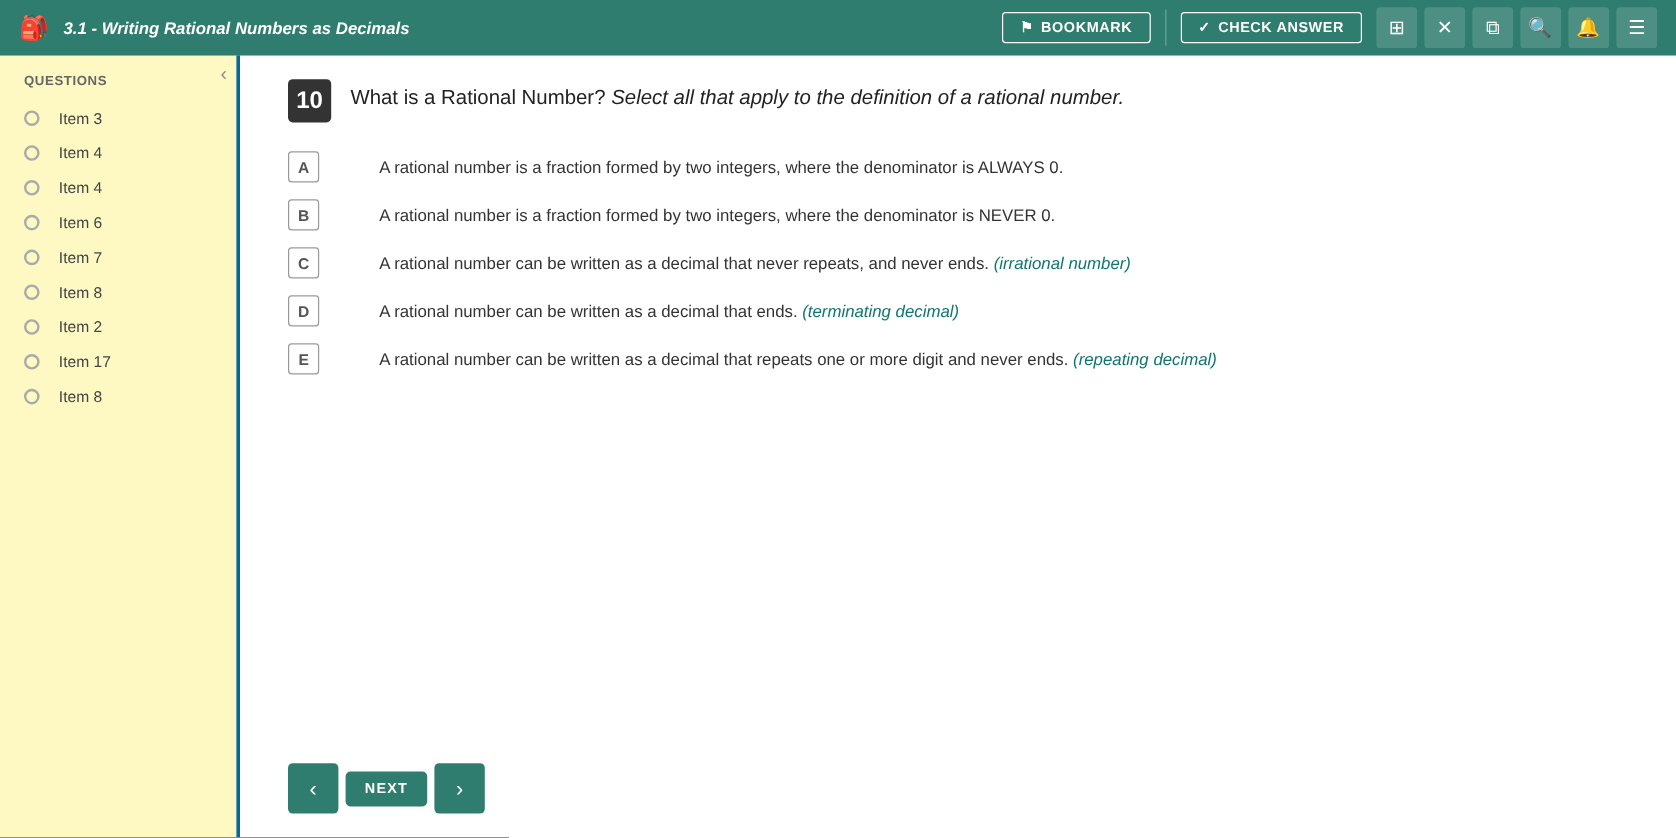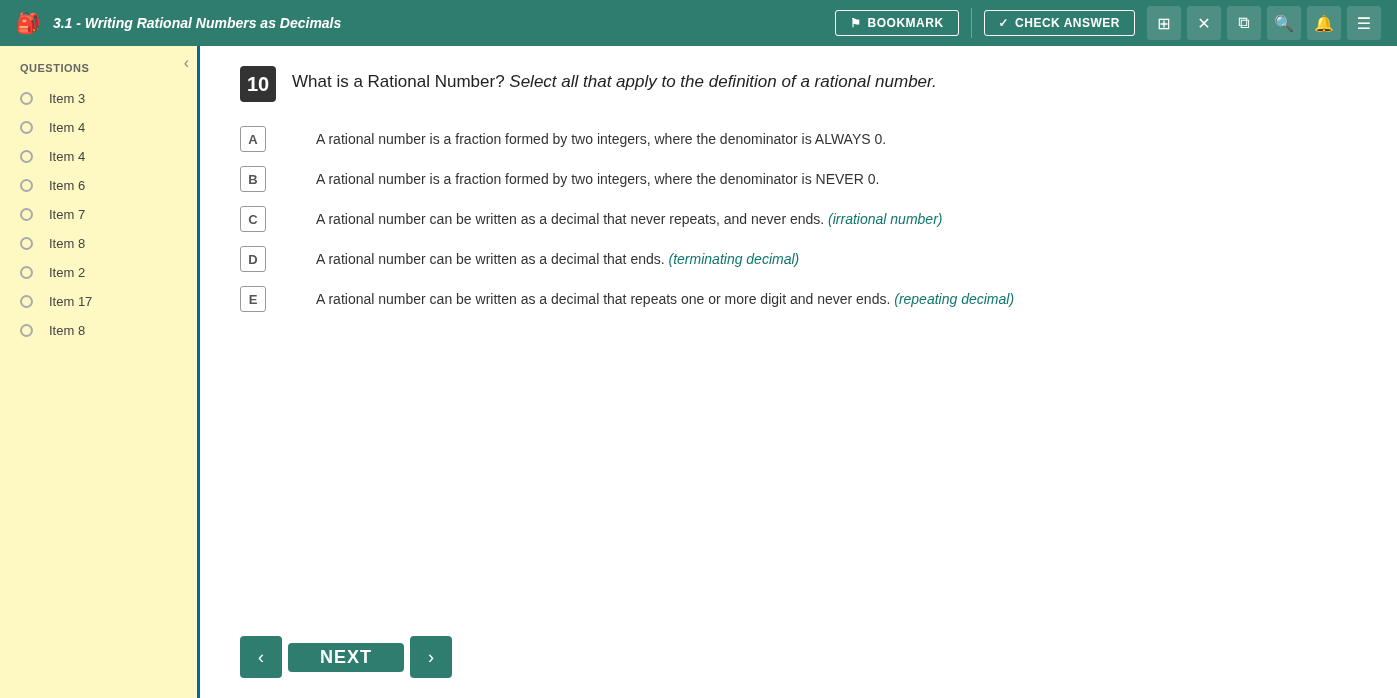"NEXT" .nav-btn-next { font-size: 18px -> 12px; padding: 0 32px -> 0 16px }
